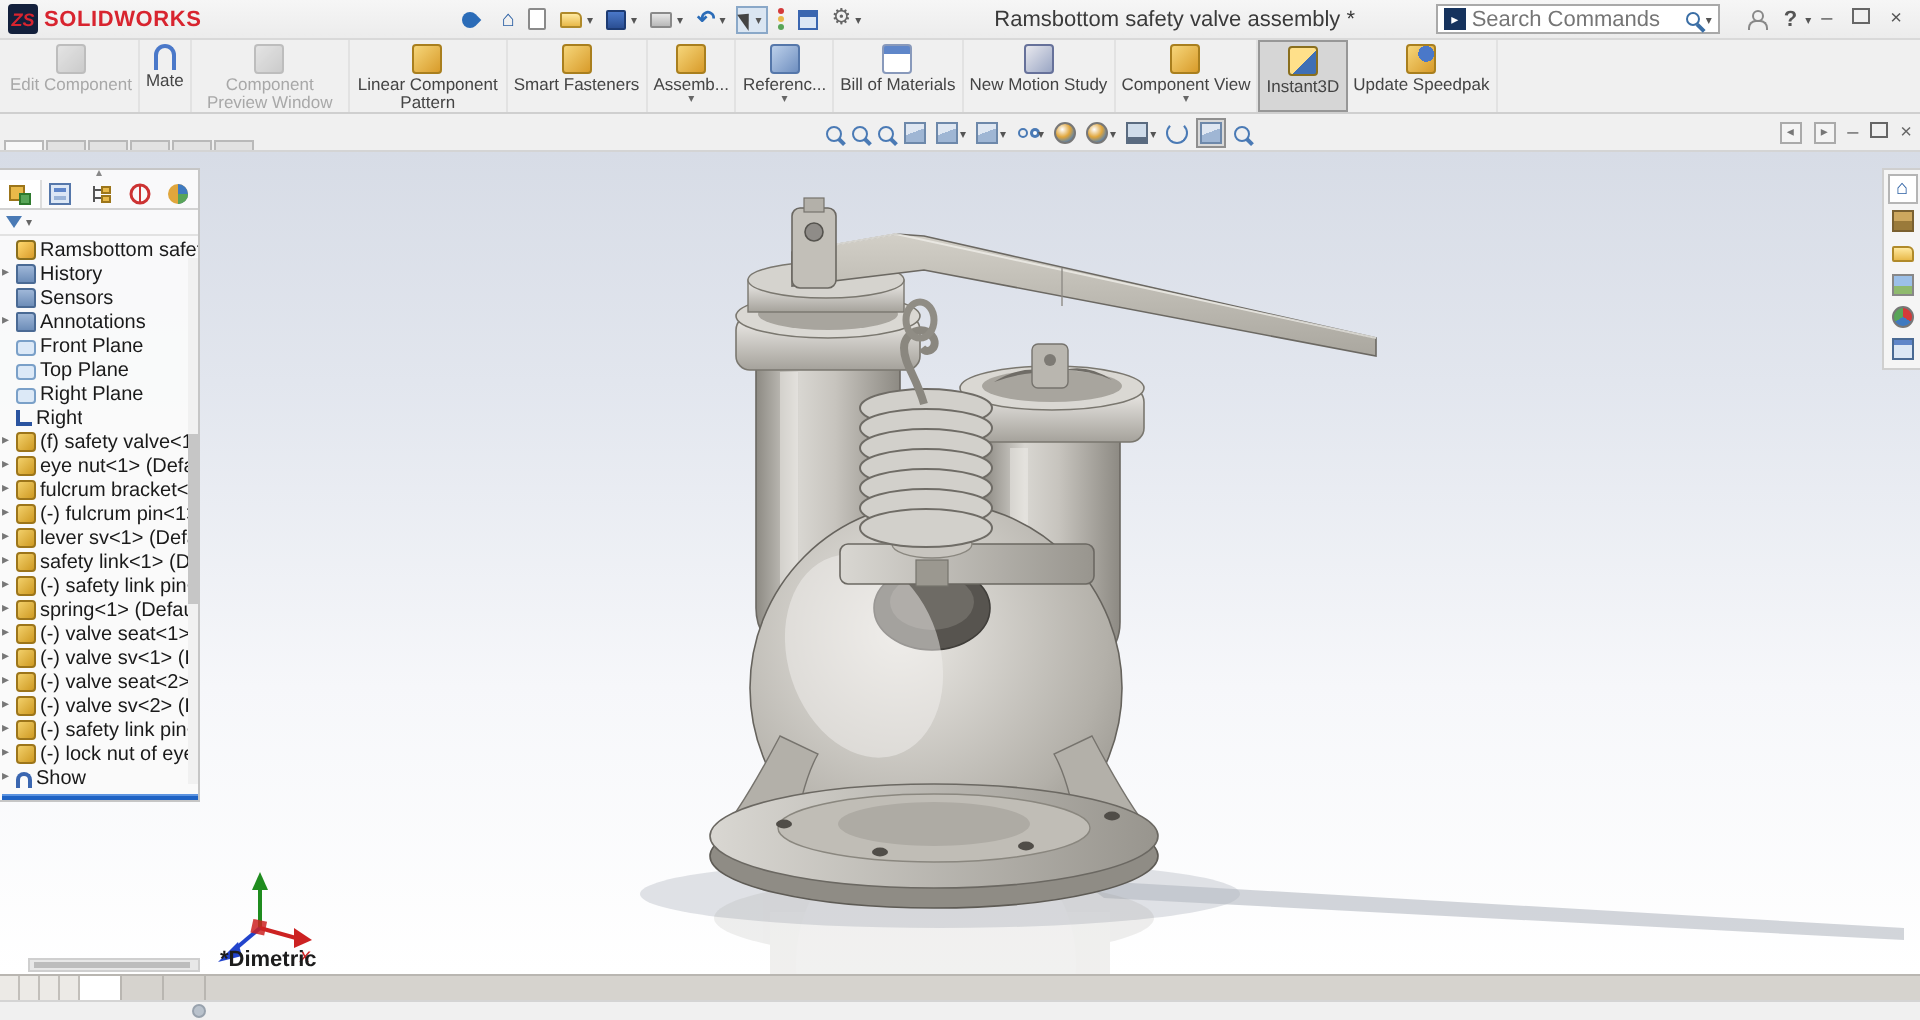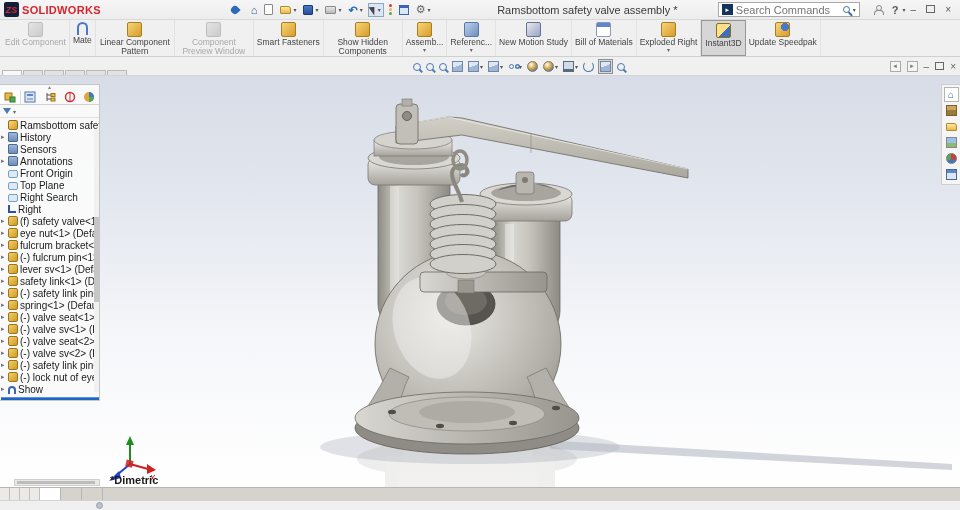"Linear Component Pattern" div.rbtn { order: before "Component Preview Window" -> after "Component Preview Window" }
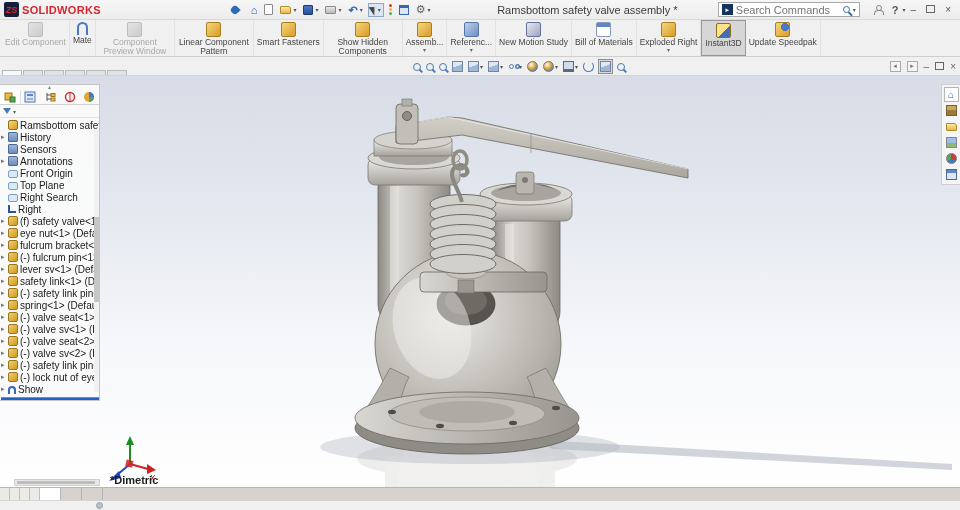"Show Hidden Components" div.rbtn { html: <div> <span></span> <span>Show Hidden Components</span> </div> -> none }
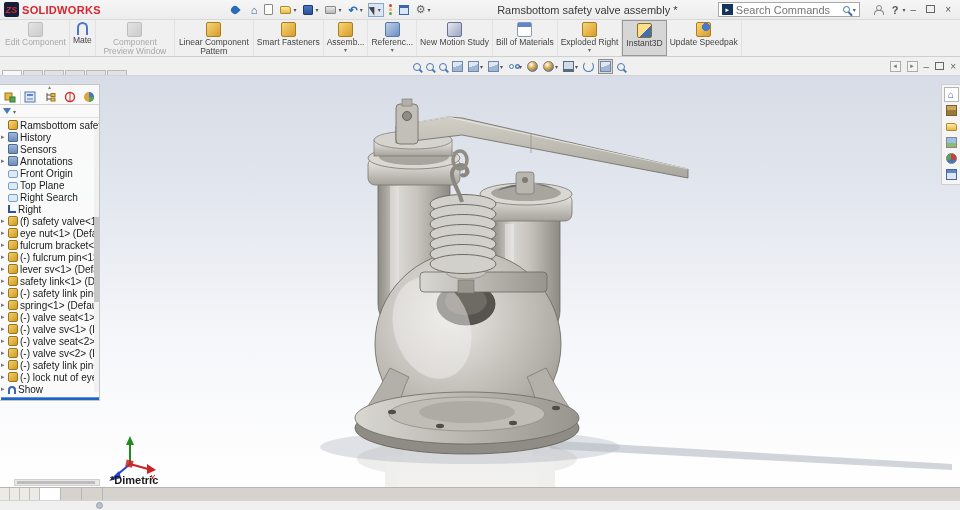"New Motion Study" div.rbtn { order: before "Bill of Materials" -> after "Bill of Materials" }
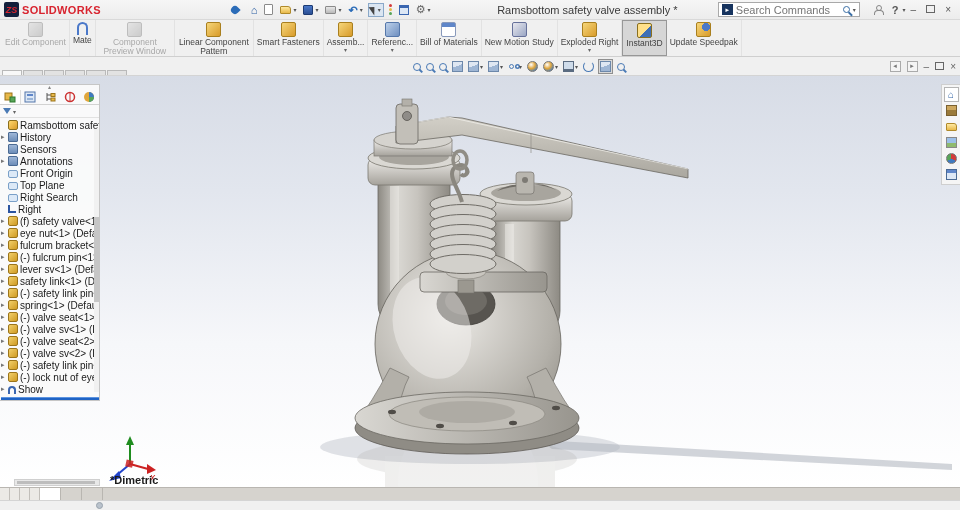"Exploded Right" span.rlabel { text: Exploded Right -> Component View }
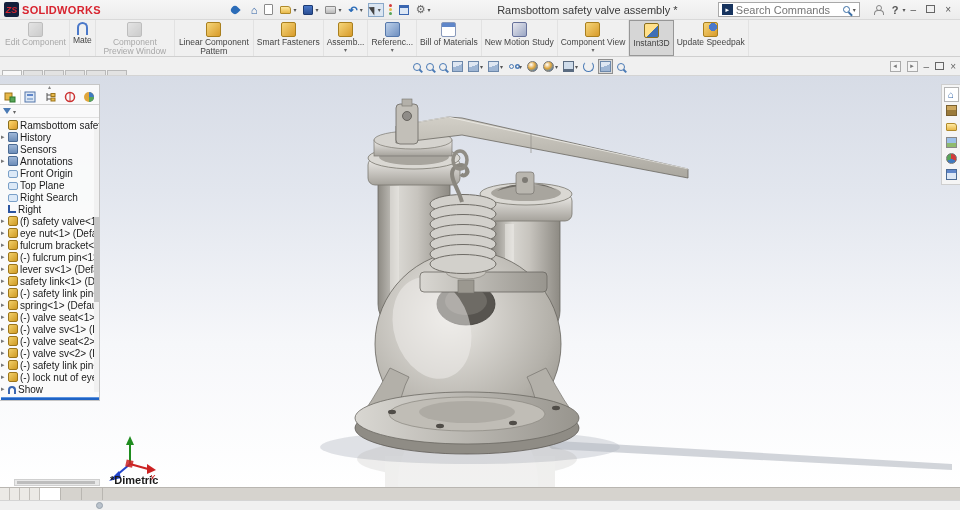"Front Origin" span.tlabel { text: Origin -> Plane }
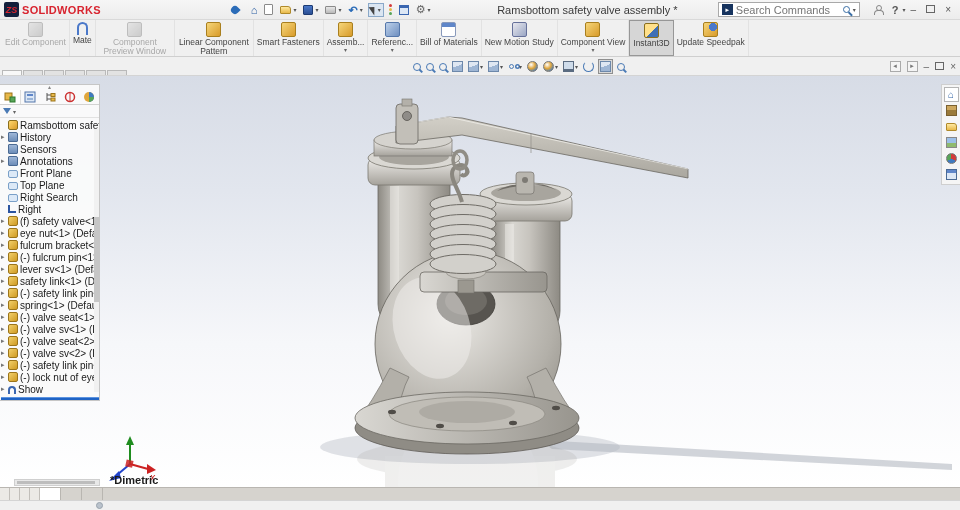"Right Search" span.tlabel { text: Search -> Plane }
